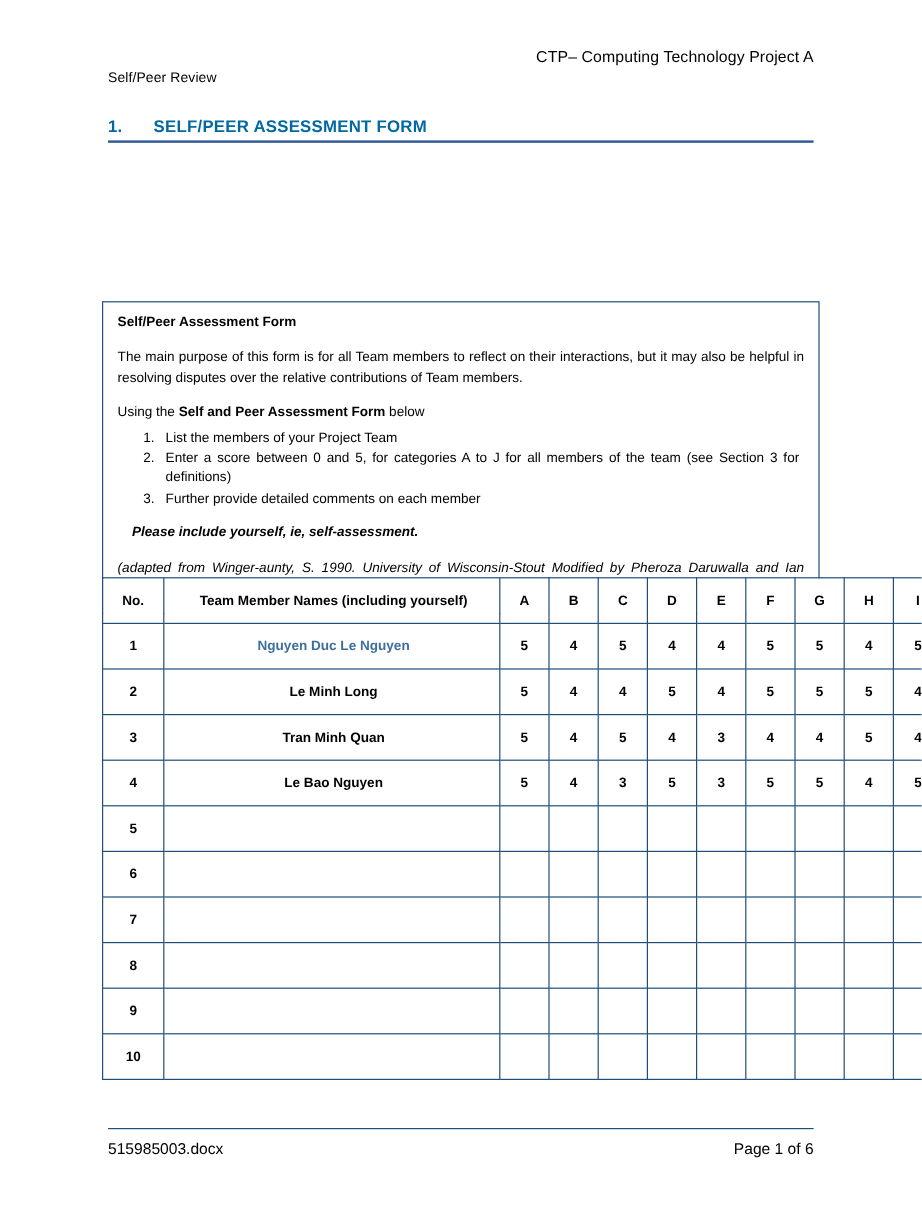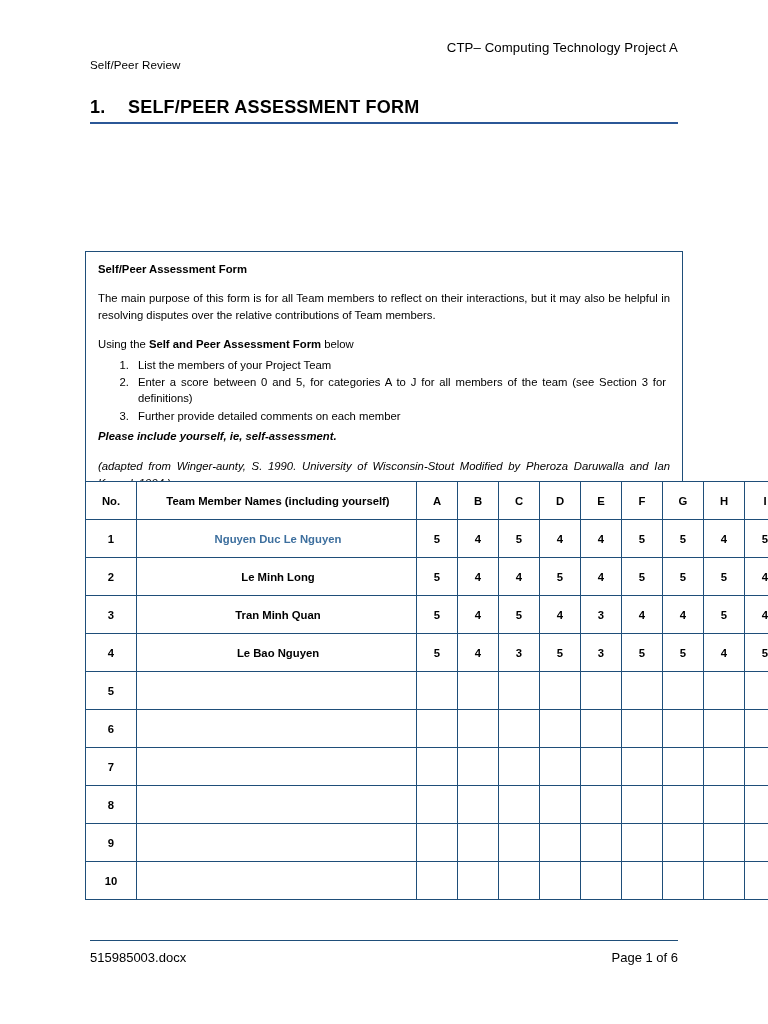"1. SELF/PEER ASSESSMENT FORM" .h1-wrap .h1 { color: #000000 -> #0369a1; font-size: 18px -> 14px }
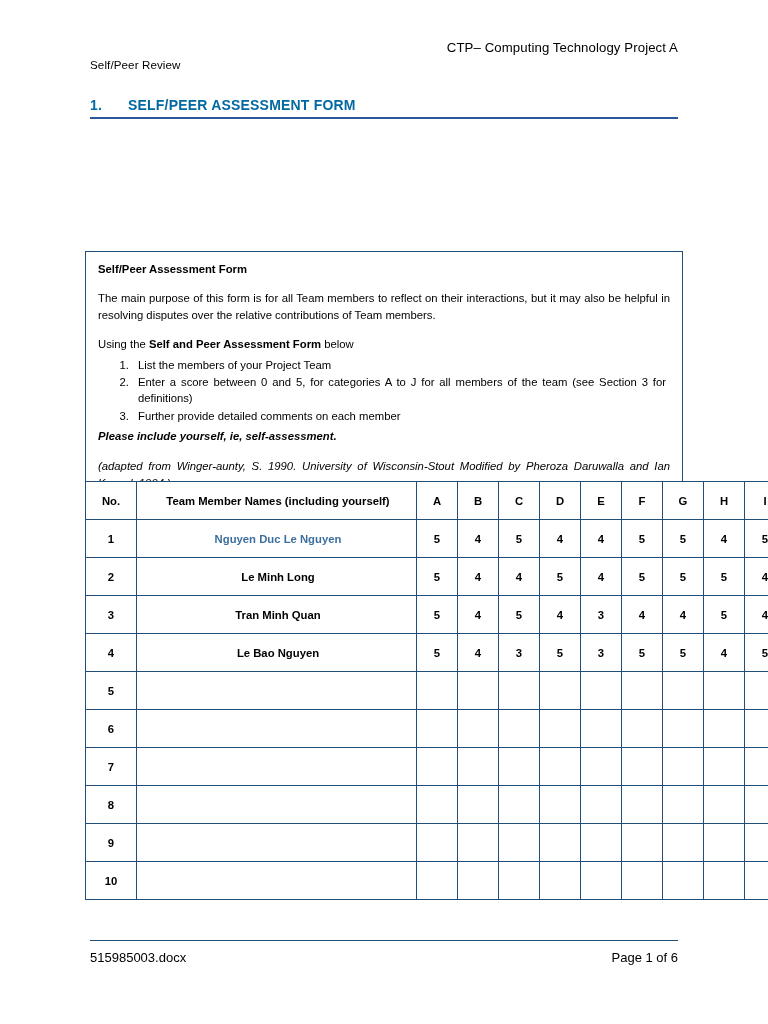"Please include yourself, ie," .instr-bold-italic { margin: 0 -> 12px }
